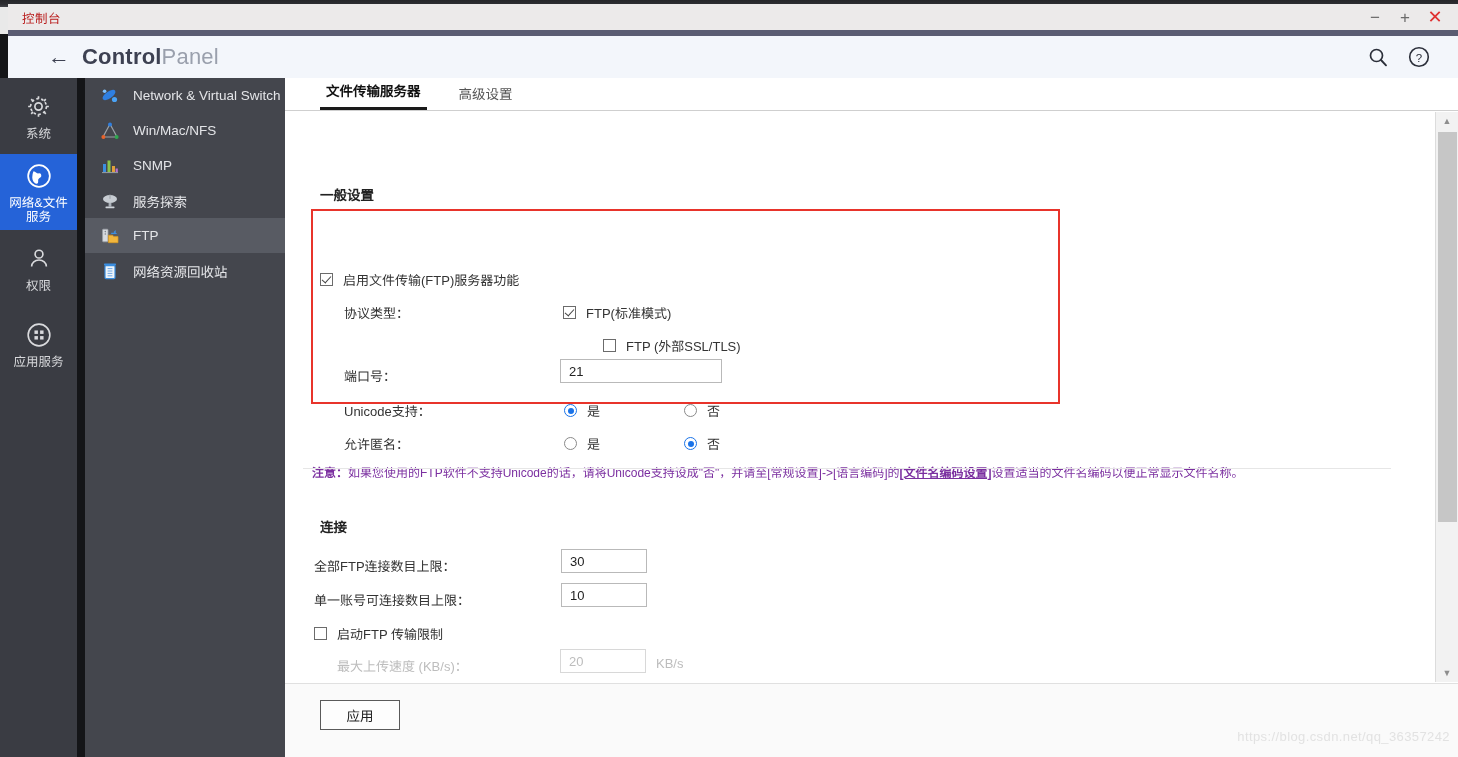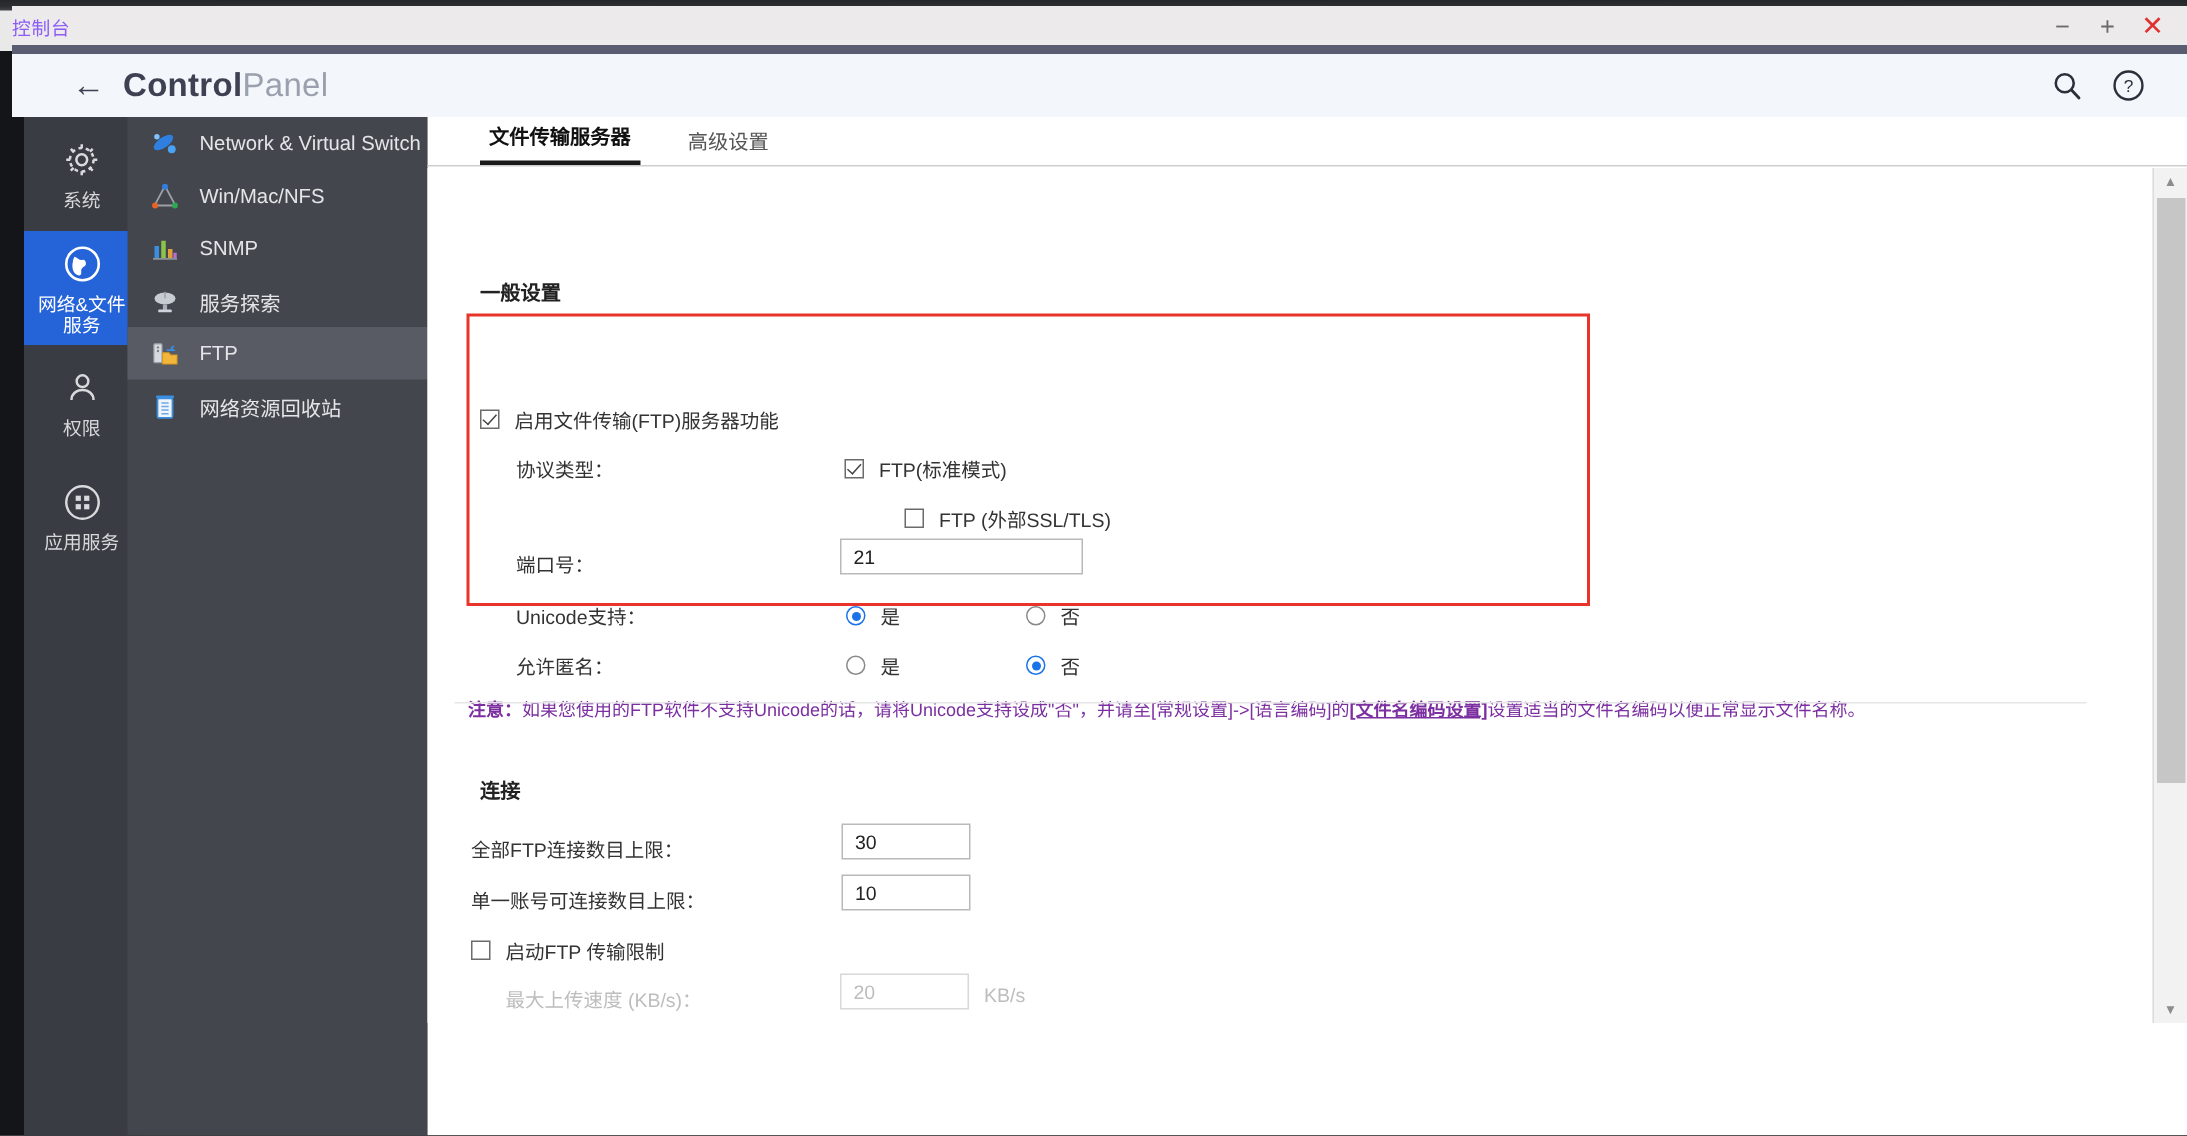"控制台" .titlebar .ttl { color: #8b5cf6 -> #b91c1c; margin-left: none -> 14px }
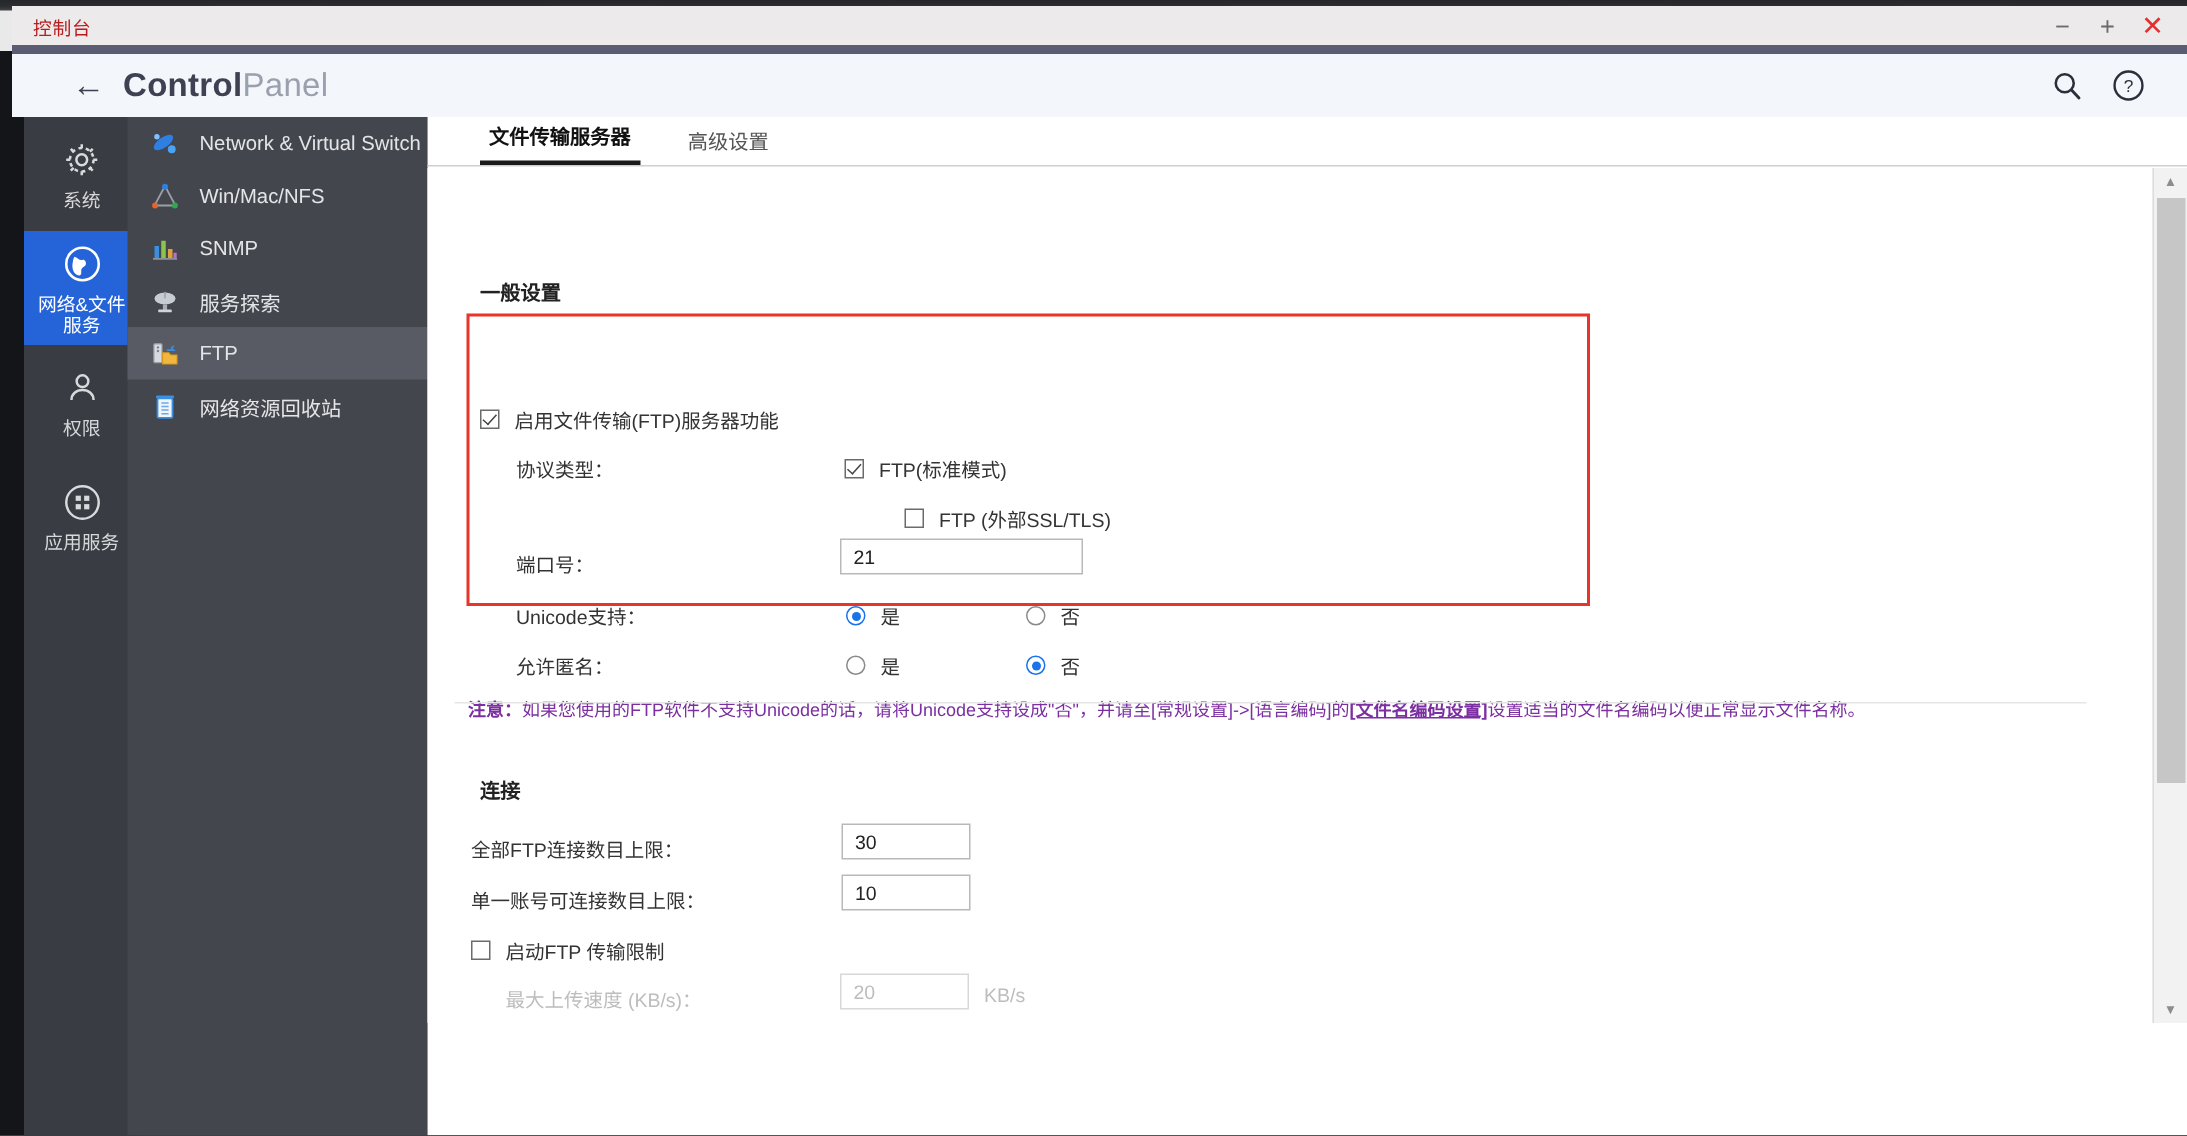"系统" .rail { left: 16px -> 0 }
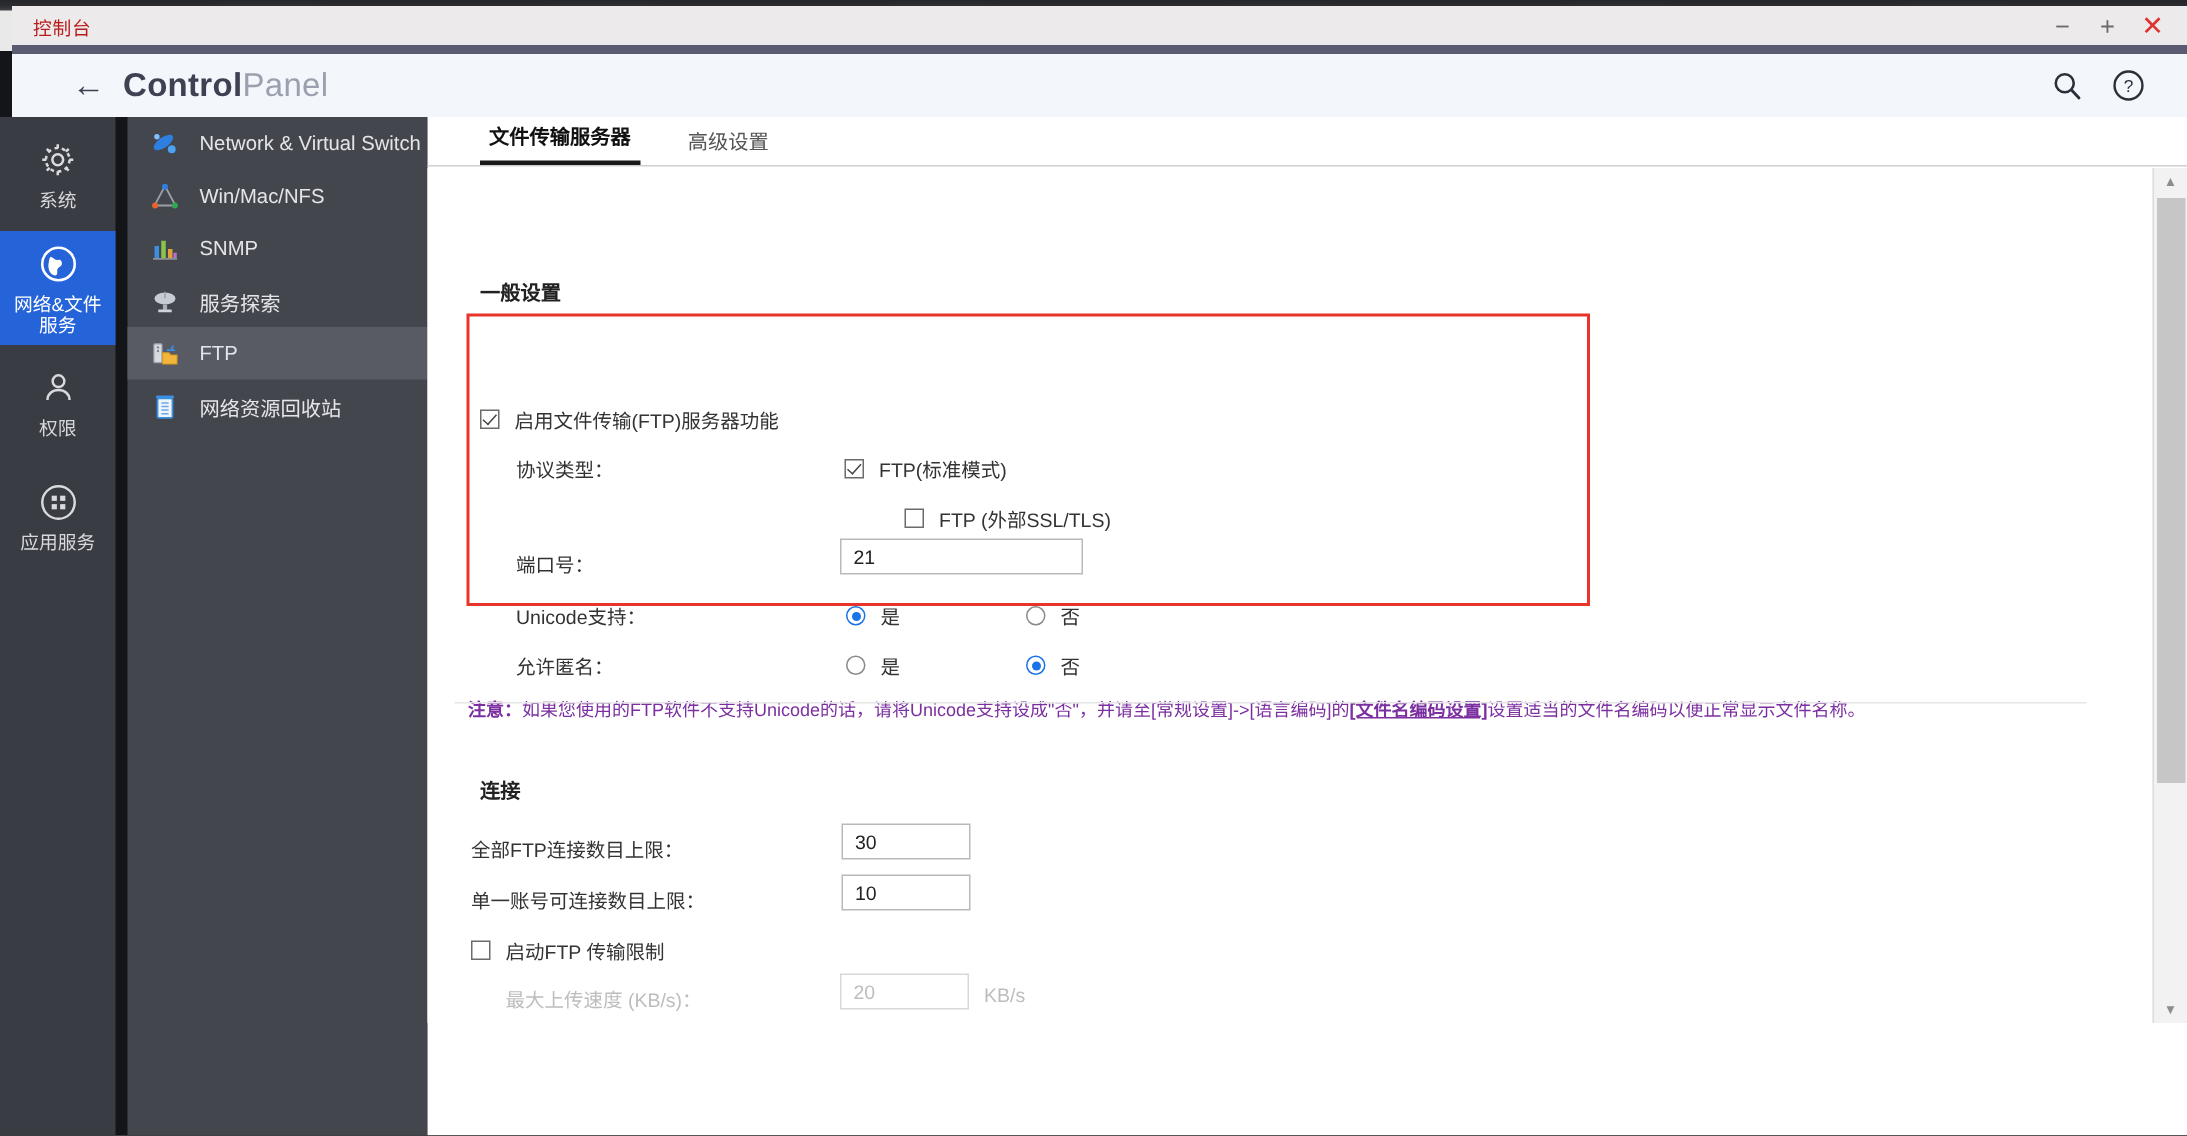"应用" div.footer { html: none -> <div> <button>应用</button> <div>https://blog.csdn.net/qq_36357242</div> </div> }
